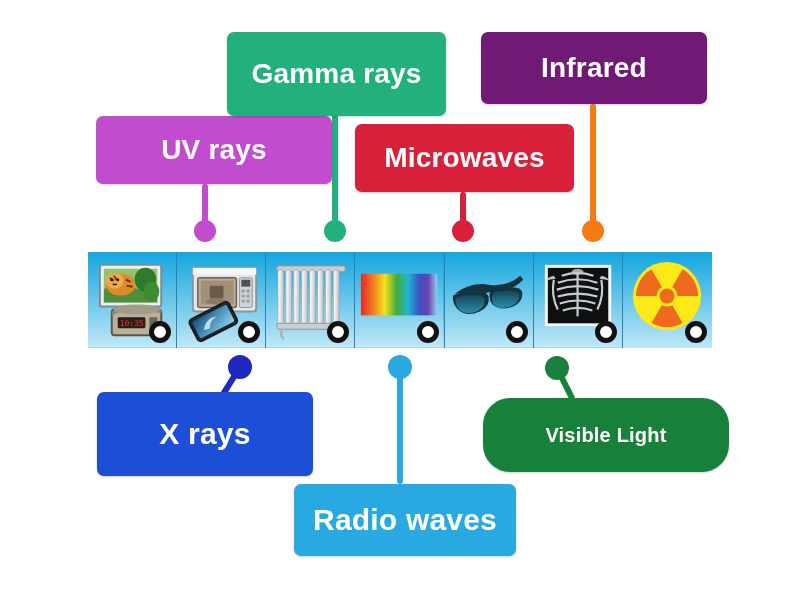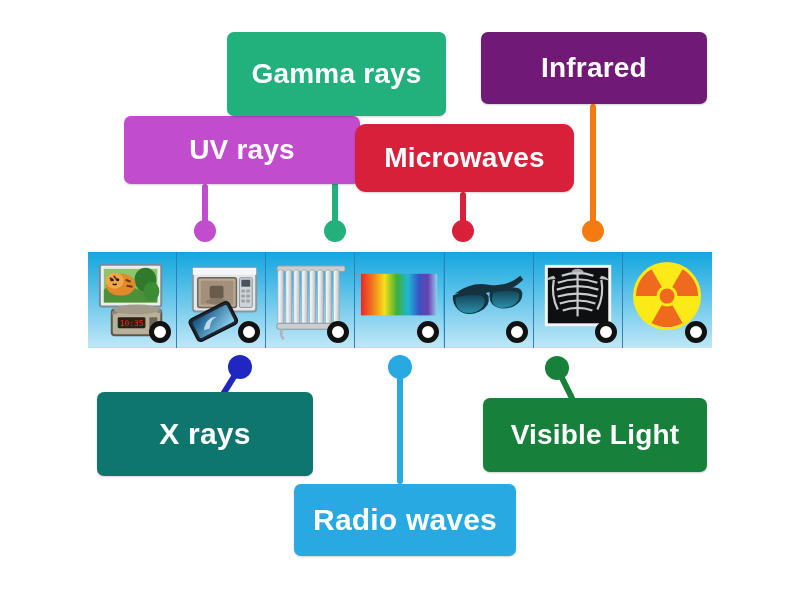"UV rays" div.label-card { margin-left: 28px -> none }
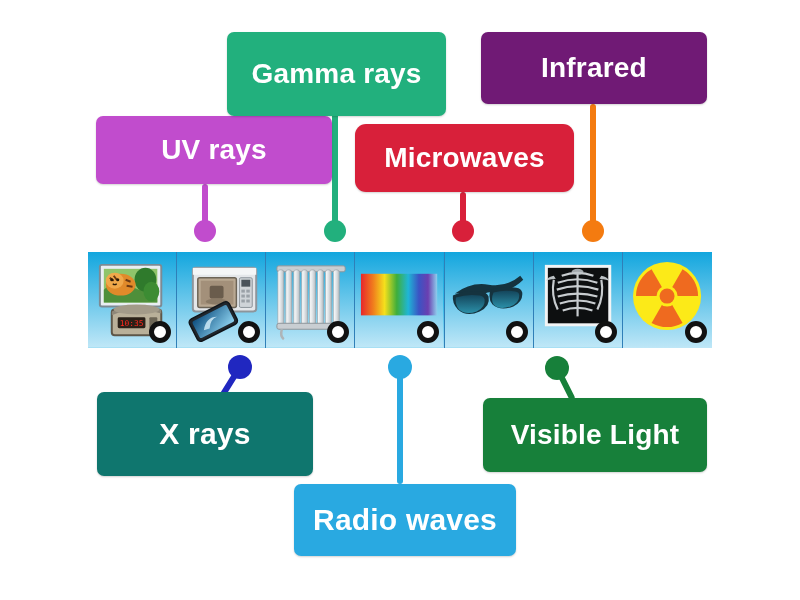"Microwaves" div.label-card { border-radius: 11px -> none }
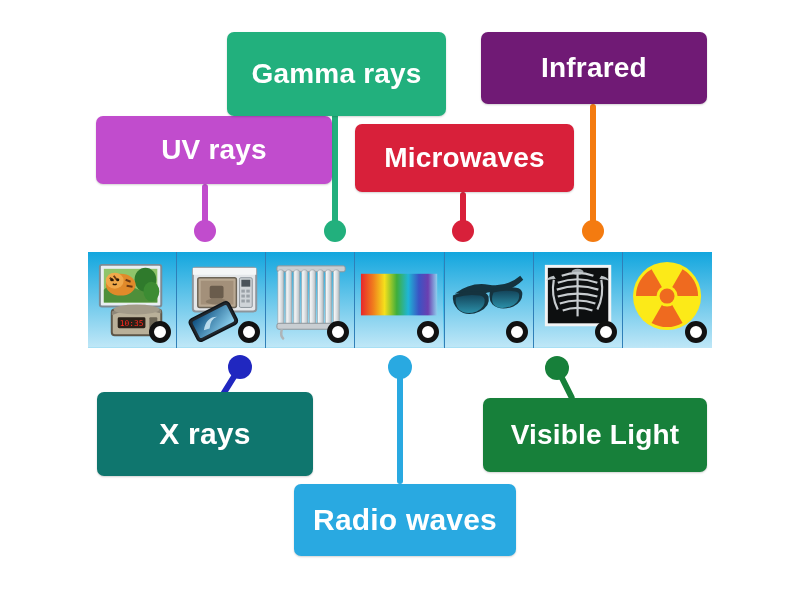"X rays" div.label-card { background: #0f766e -> #1d4ed8 }
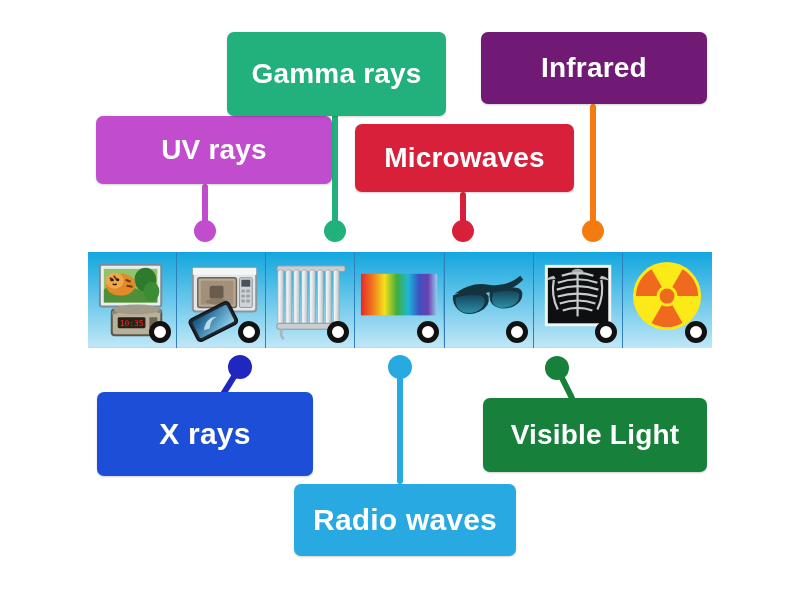"Visible Light" div.label-card { border-radius: none -> 27px; font-size: 28px -> 20px; width: 224px -> 246px }
